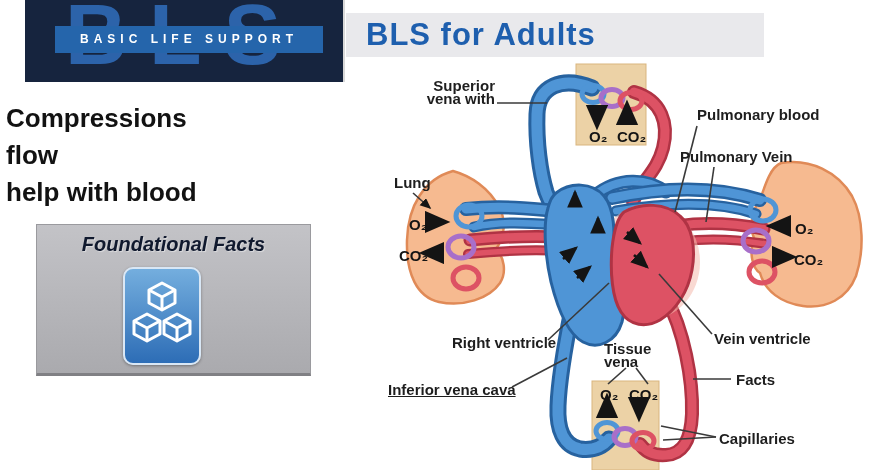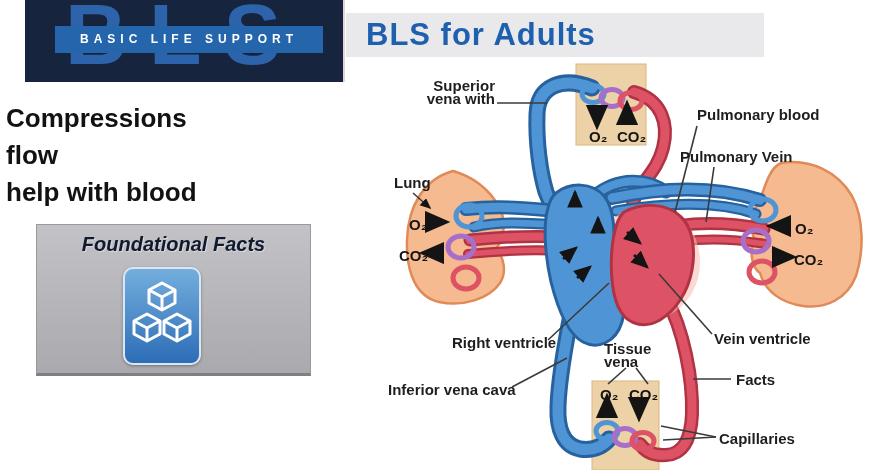"Inferior vena cava" div.dlabel { text-decoration: none -> underline }
